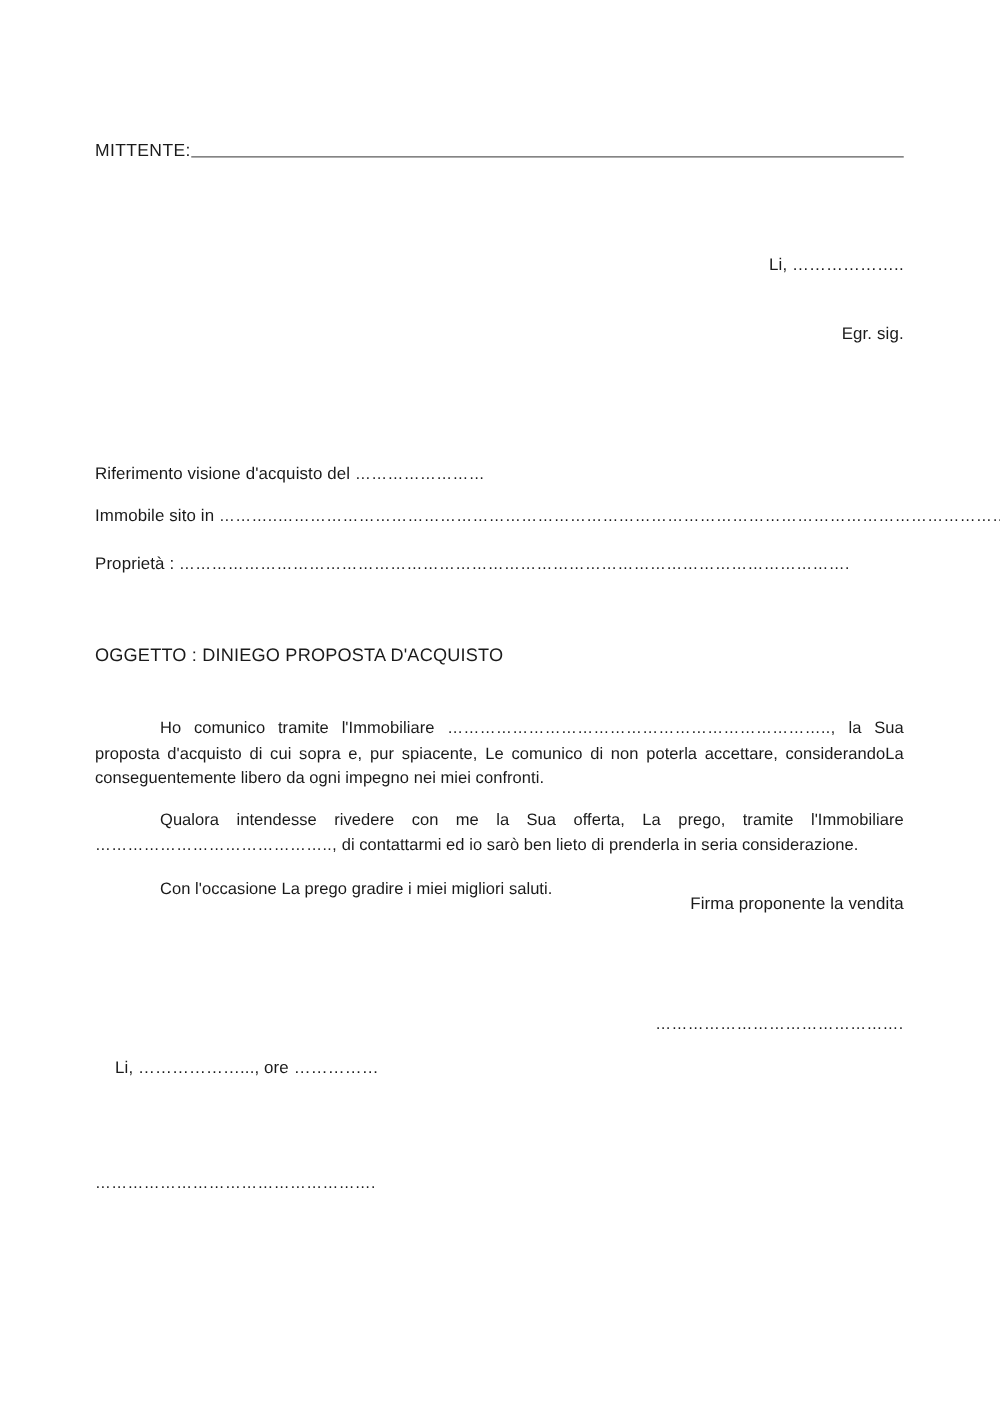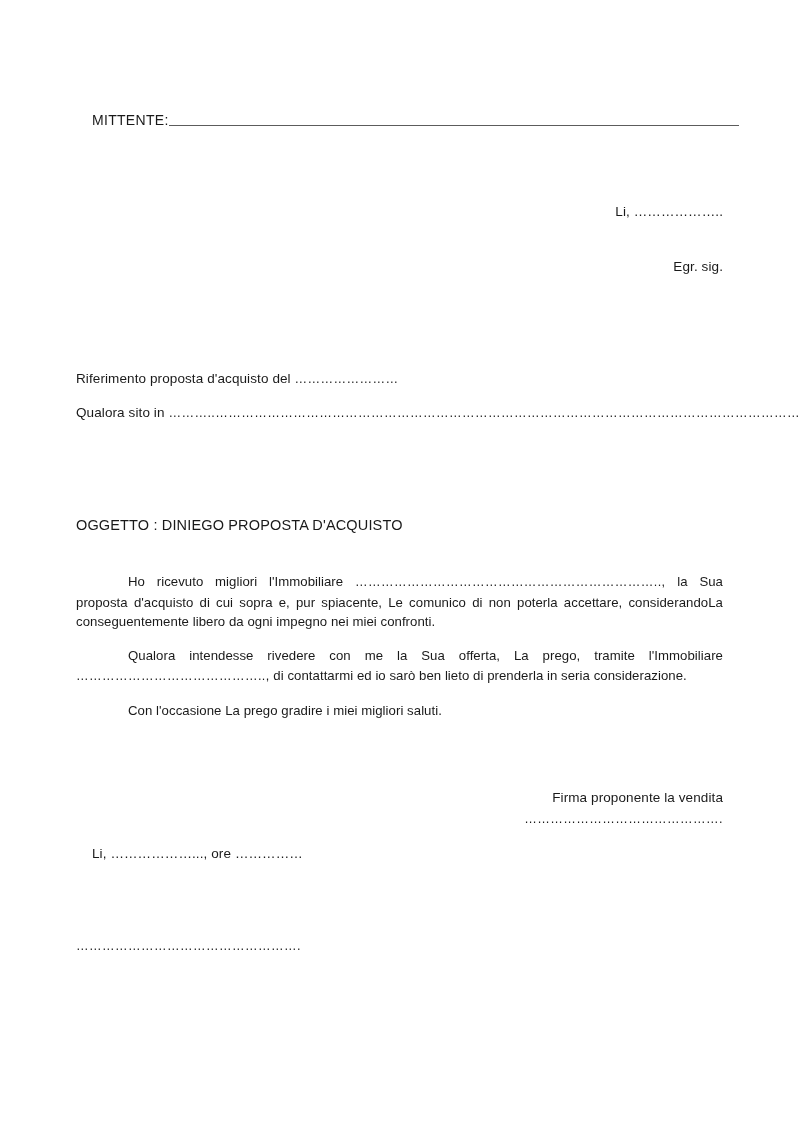"MITTENTE:" .mittente-row { left: 16px -> 0 }
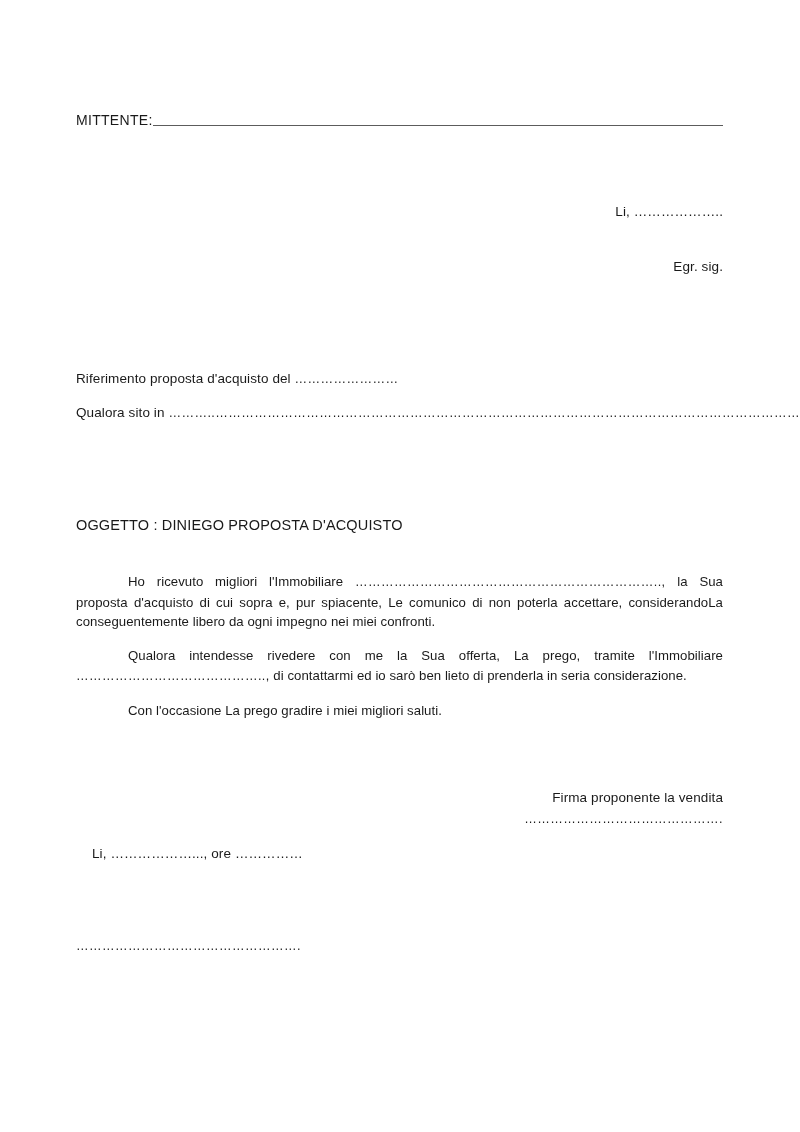"Riferimento proposta d'acquisto del" span { text: proposta -> visione }
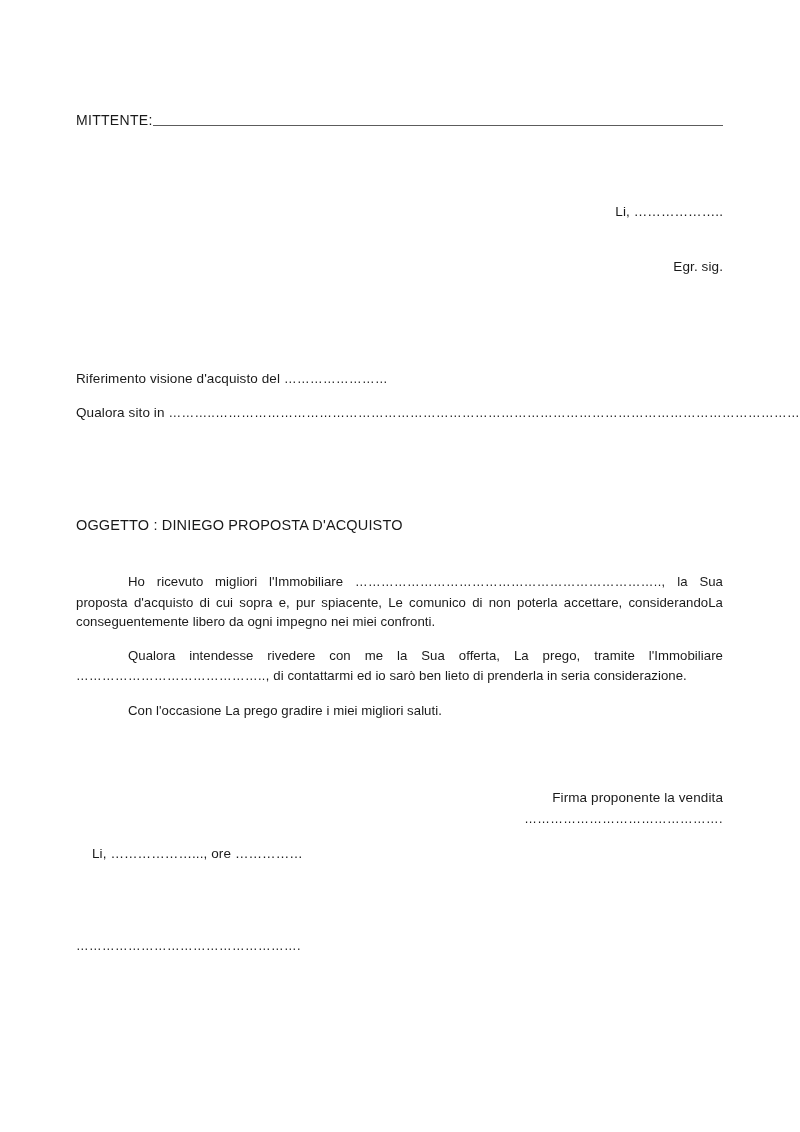"Qualora sito in" span { text: Qualora -> Immobile }
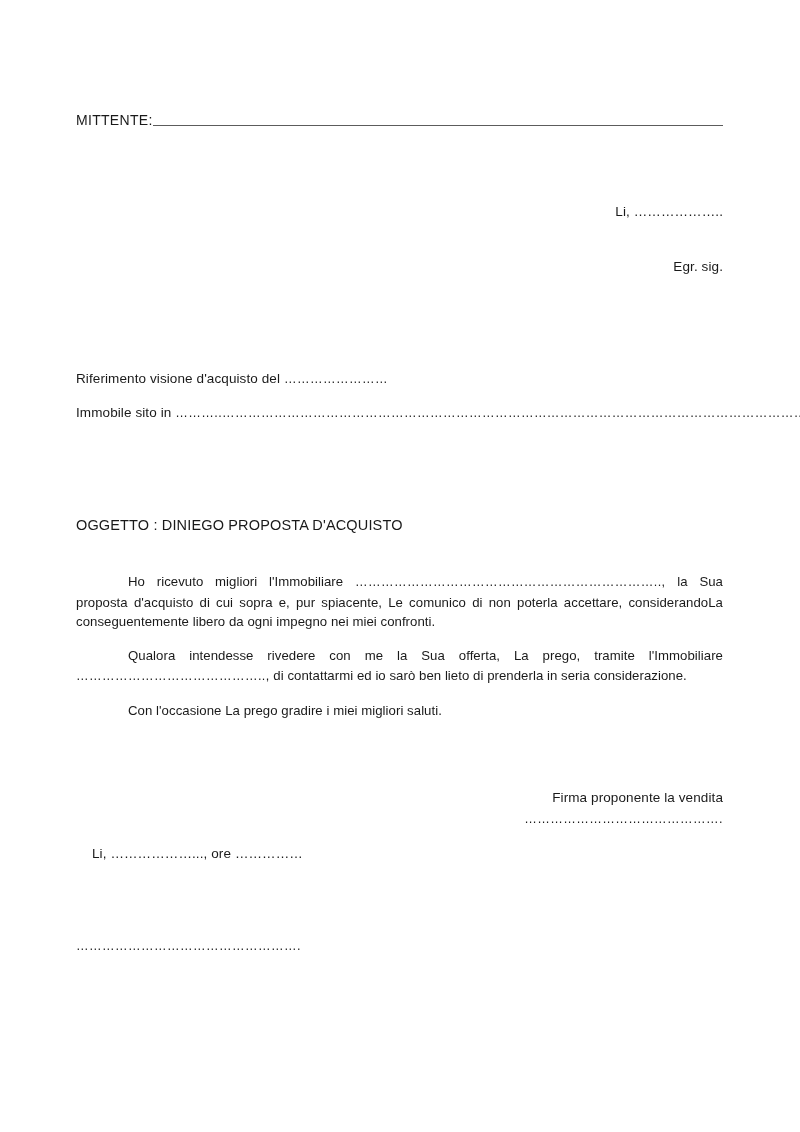"Proprietà :" div.ref { html: none -> <div> <span>Proprietà :</span> <span>…………………………………………………………………………………………………………….</span> </div> }
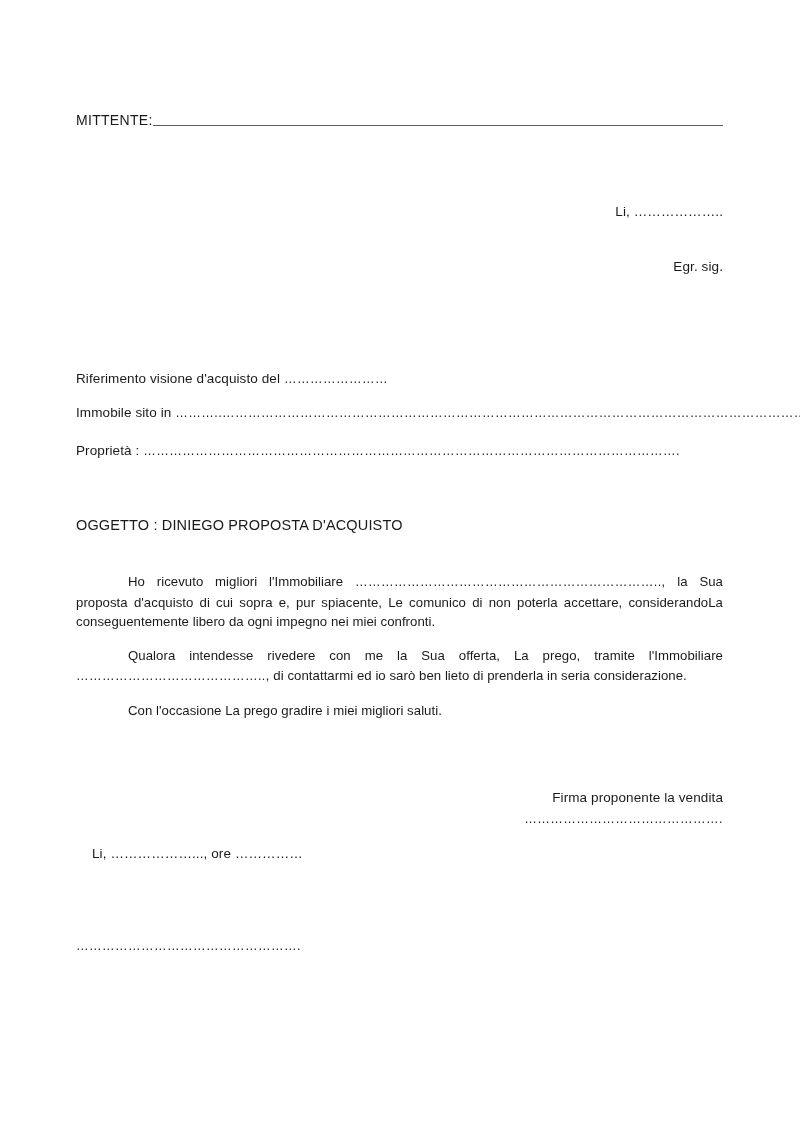"Ho ricevuto migliori l'Immobiliare" span { text: ricevuto migliori -> comunico tramite }
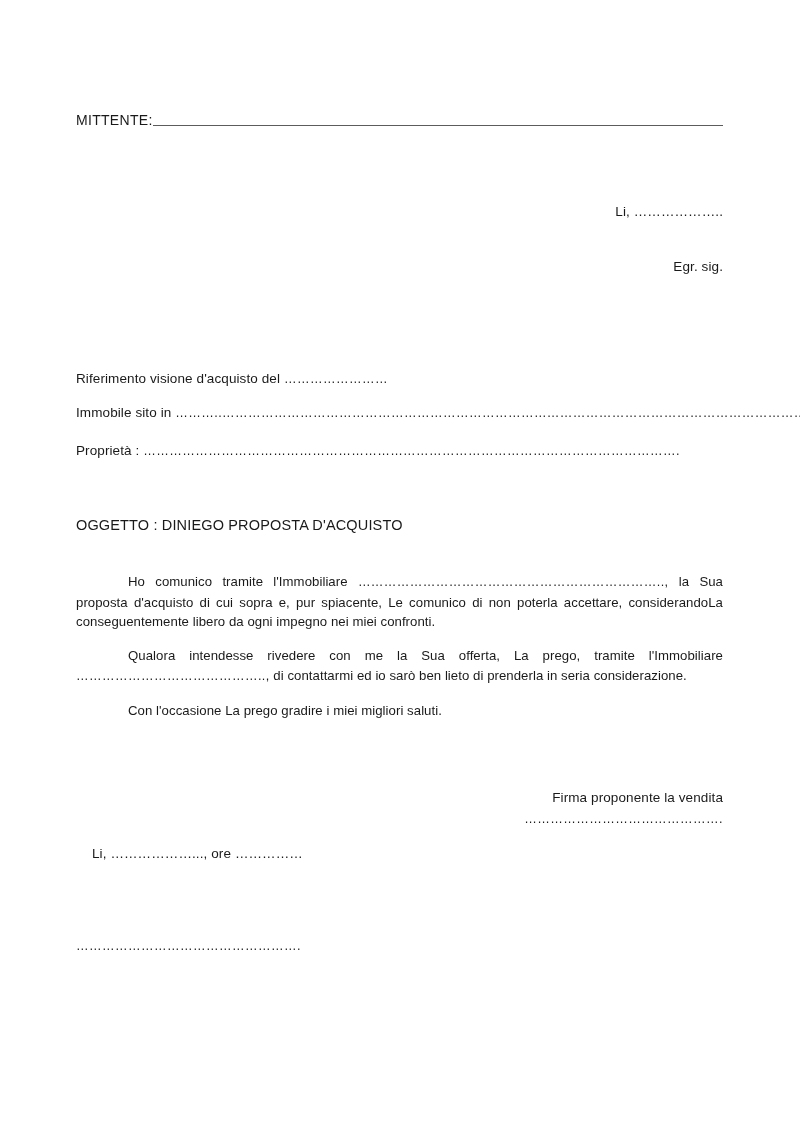"Firma proponente la vendita" .firma { top: 791px -> 716px }
